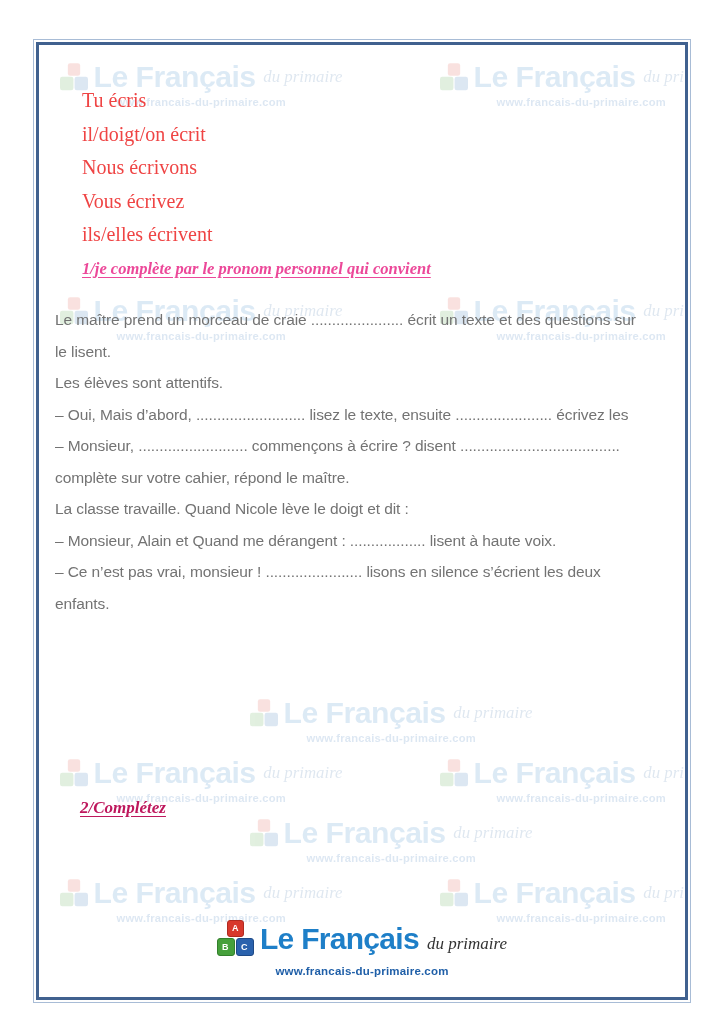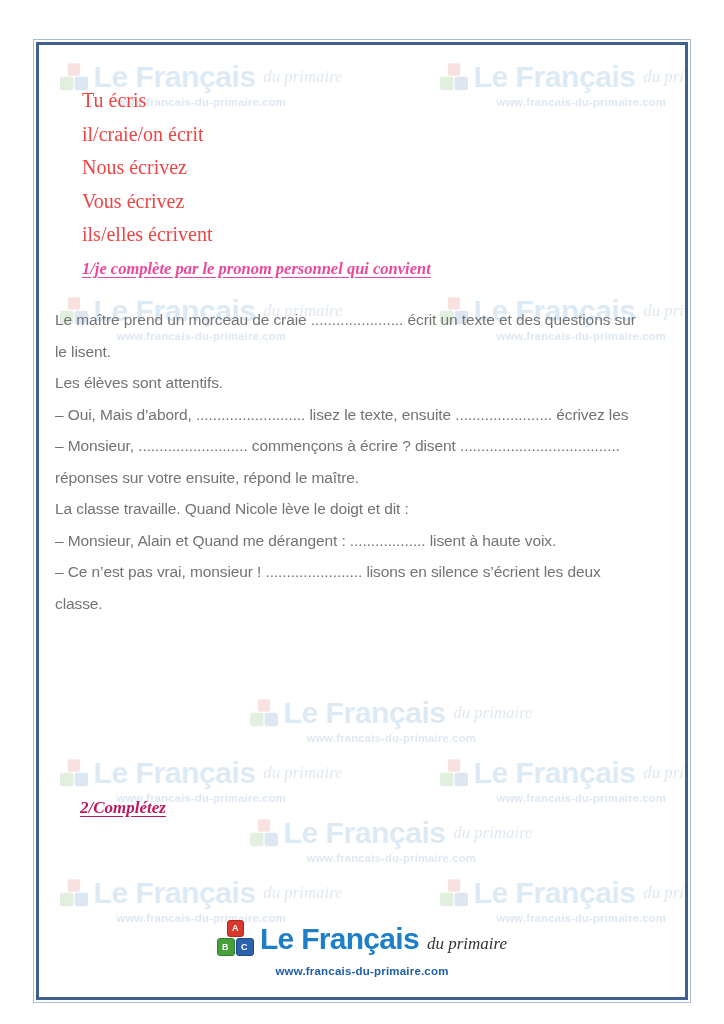"il/craie/on écrit" div.serif-line { text: il/craie/on -> il/doigt/on }
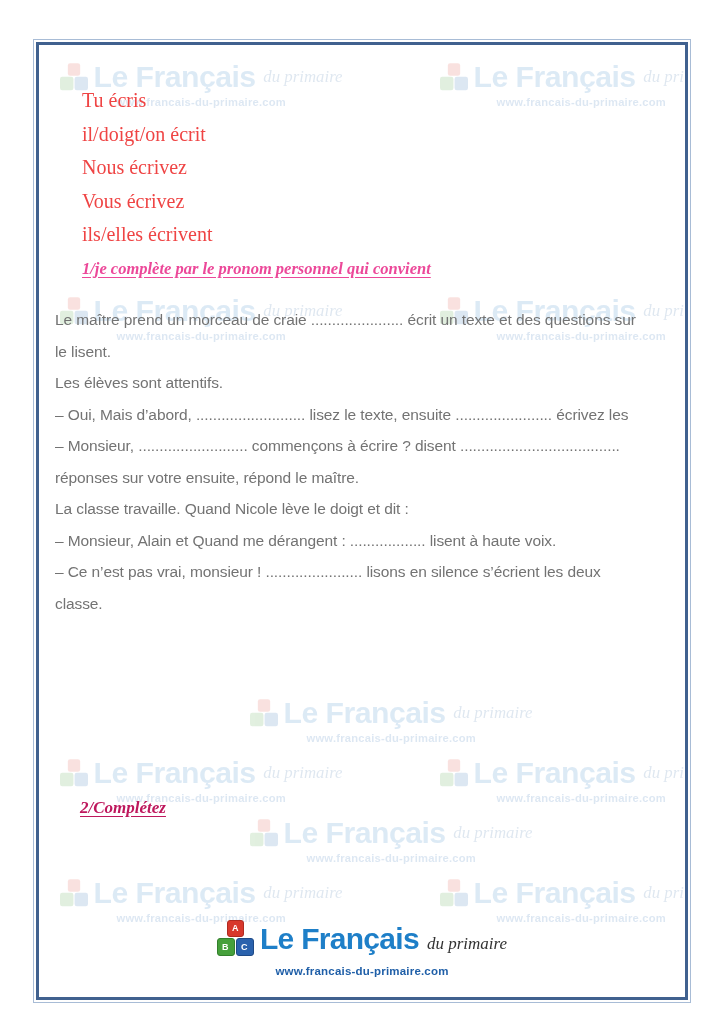"Nous écrivez" div.serif-line { text: écrivez -> écrivons }
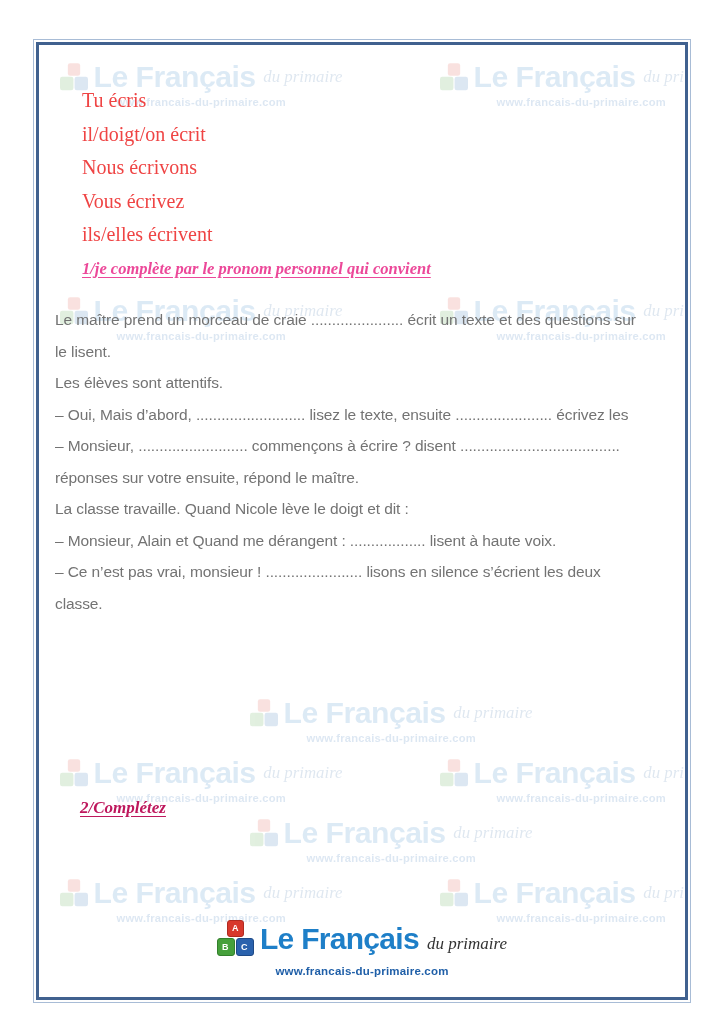"réponses sur votre ensuite, répond" div.body-line { text: réponses sur votre ensuite -> complète sur votre cahier }
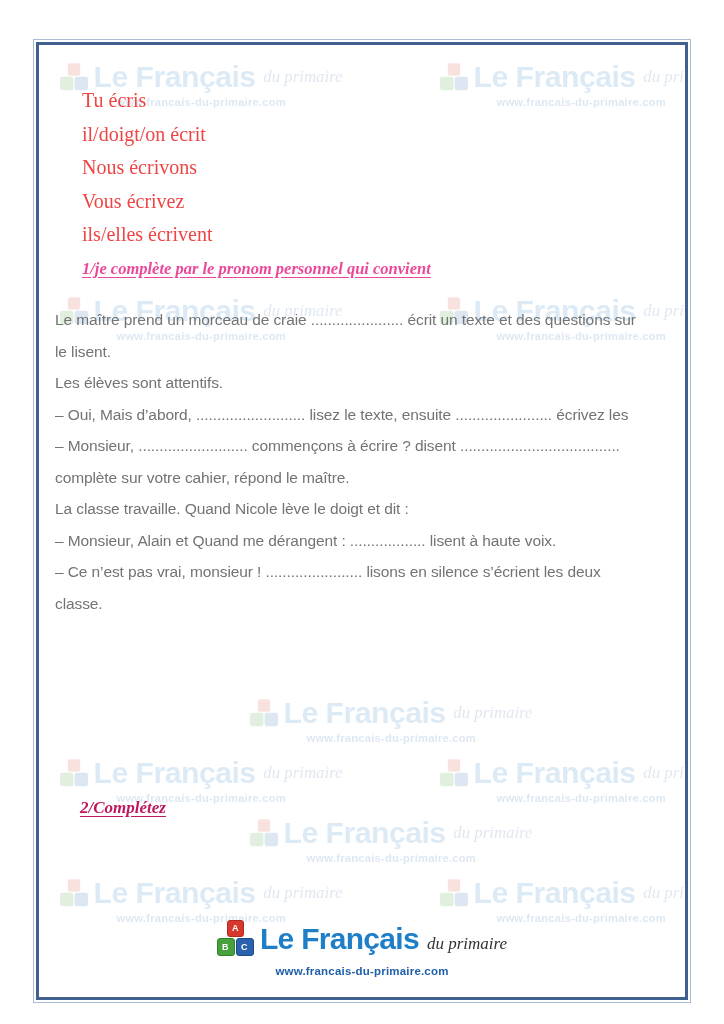"classe." div.body-line { text: classe -> enfants }
